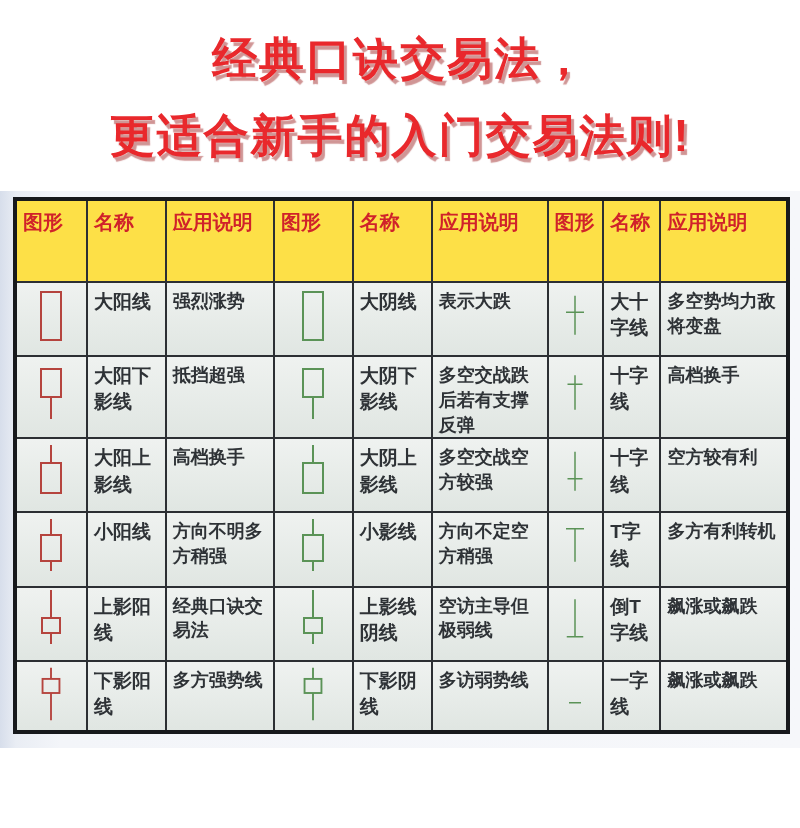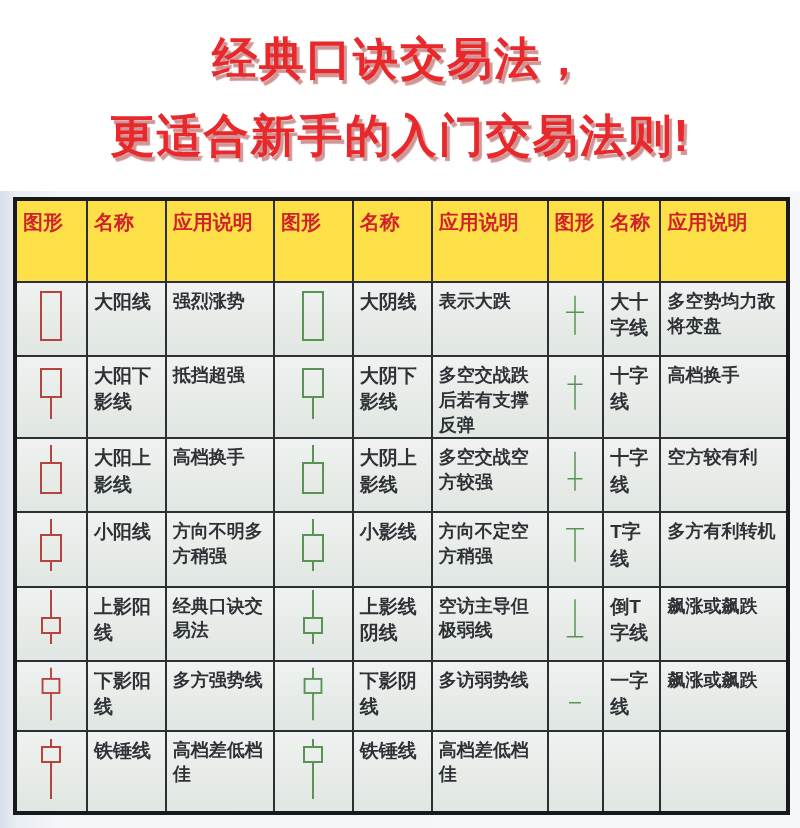"铁锤线" tr { html: <tr> <td><svg> <line></line> <rect></rect> <line></line> </svg></td> <td>铁锤线</td> <td>高档差低档佳</td> <td><svg> <line></line> <rect></rect> <line></line> </svg></td> <td>铁锤线</td> <td>高档差低档佳</td> <td></td> <td></td> <td></td> </tr> -> none }
